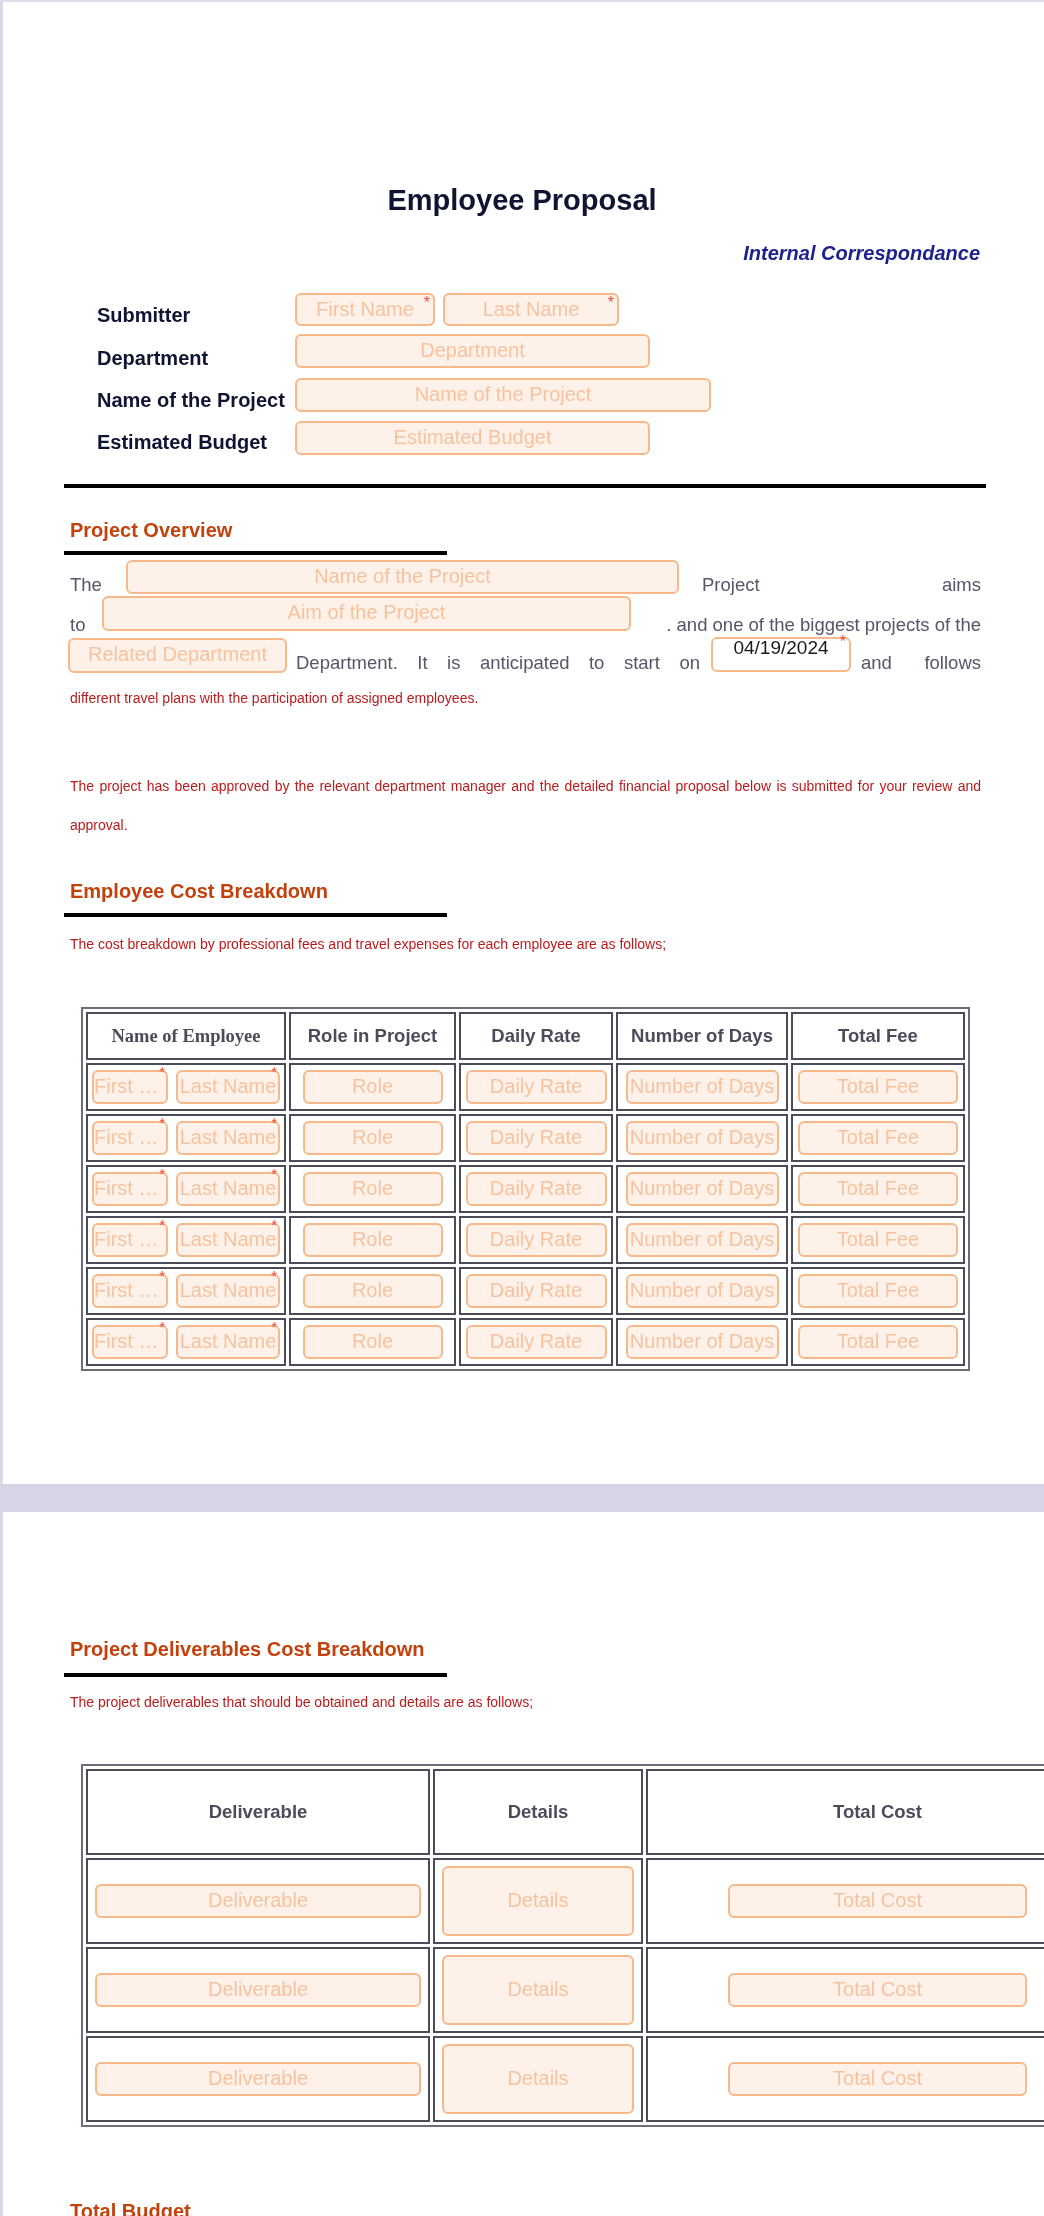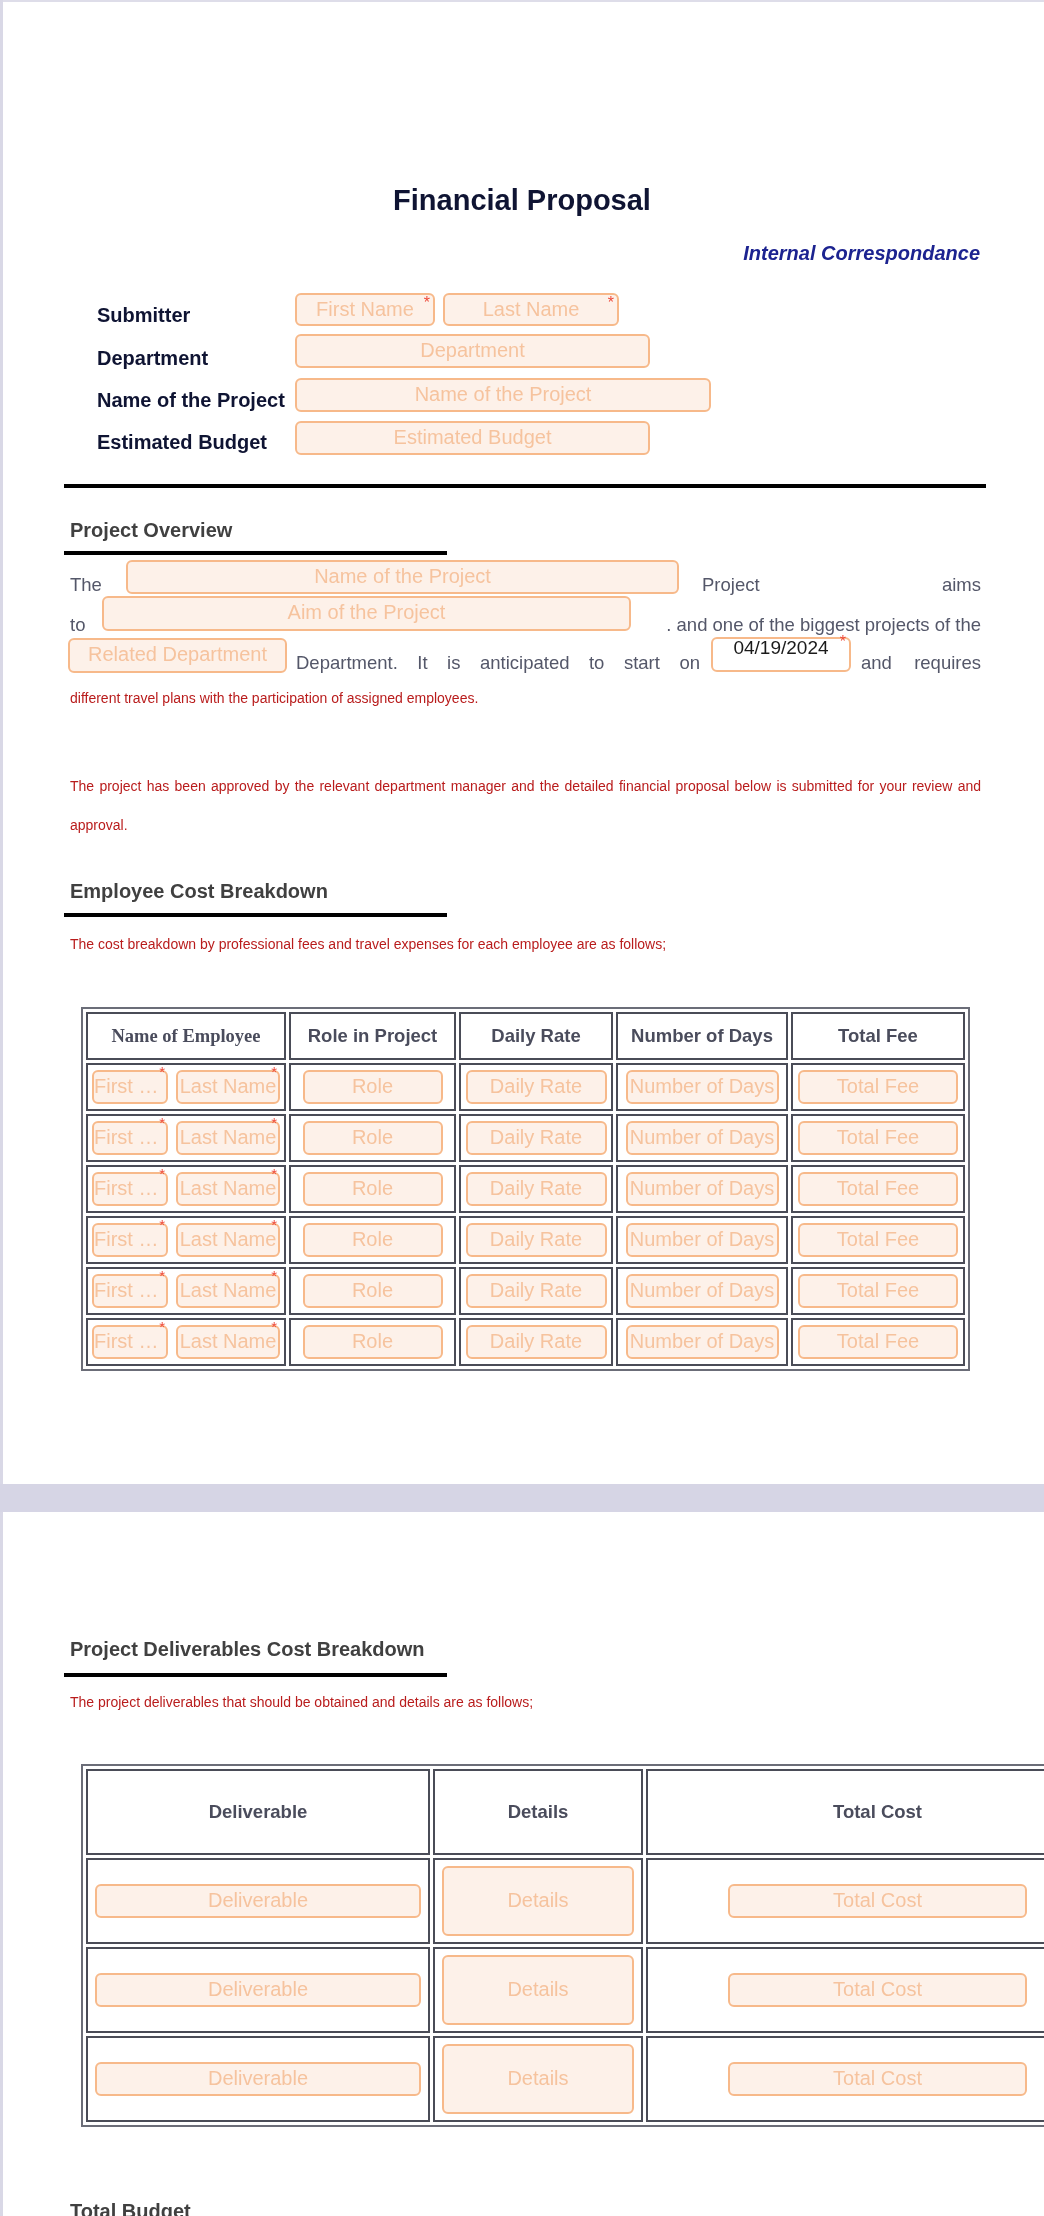"Financial Proposal" div.abs { text: Financial -> Employee }
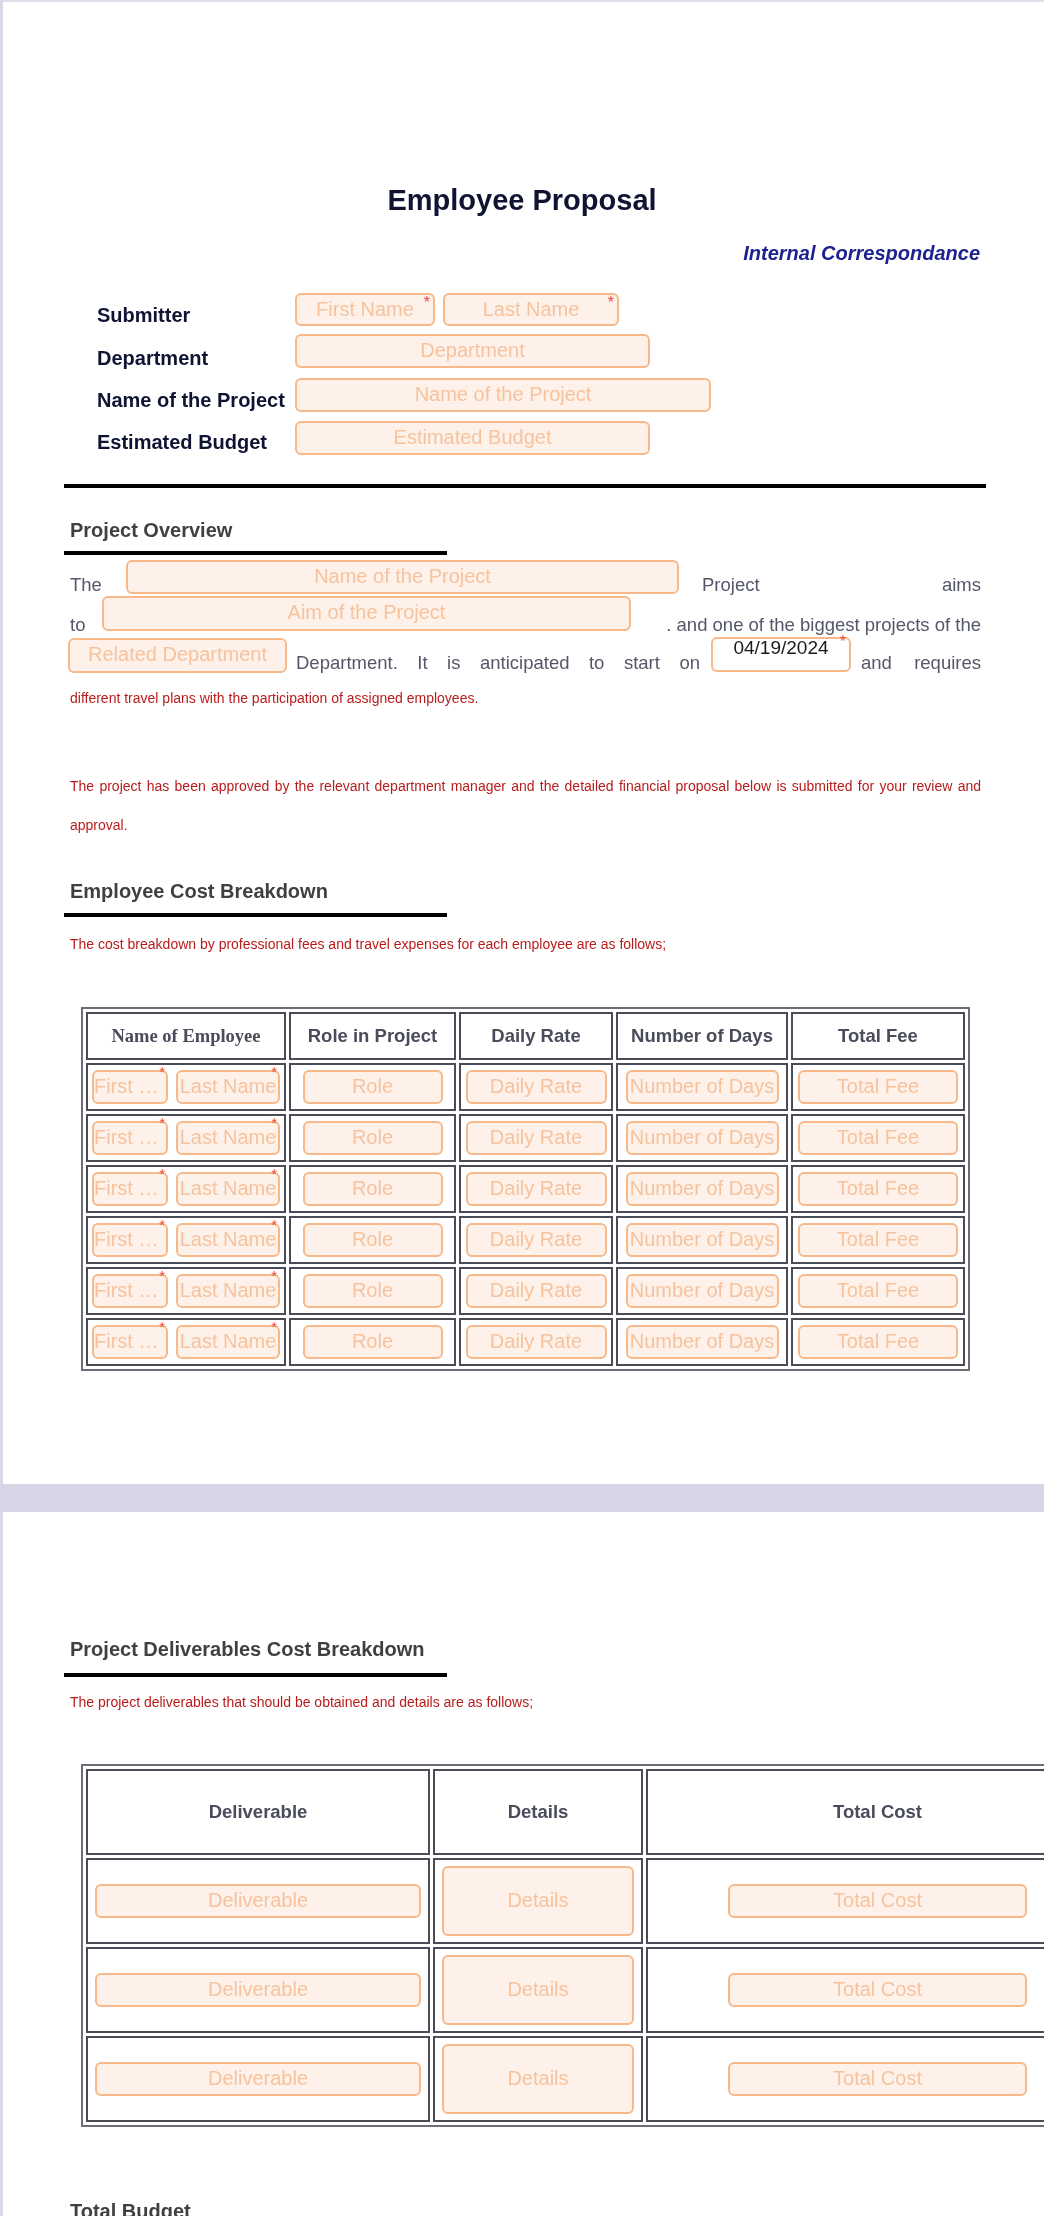"Project Overview" .h2 { color: #404040 -> #c2410c }
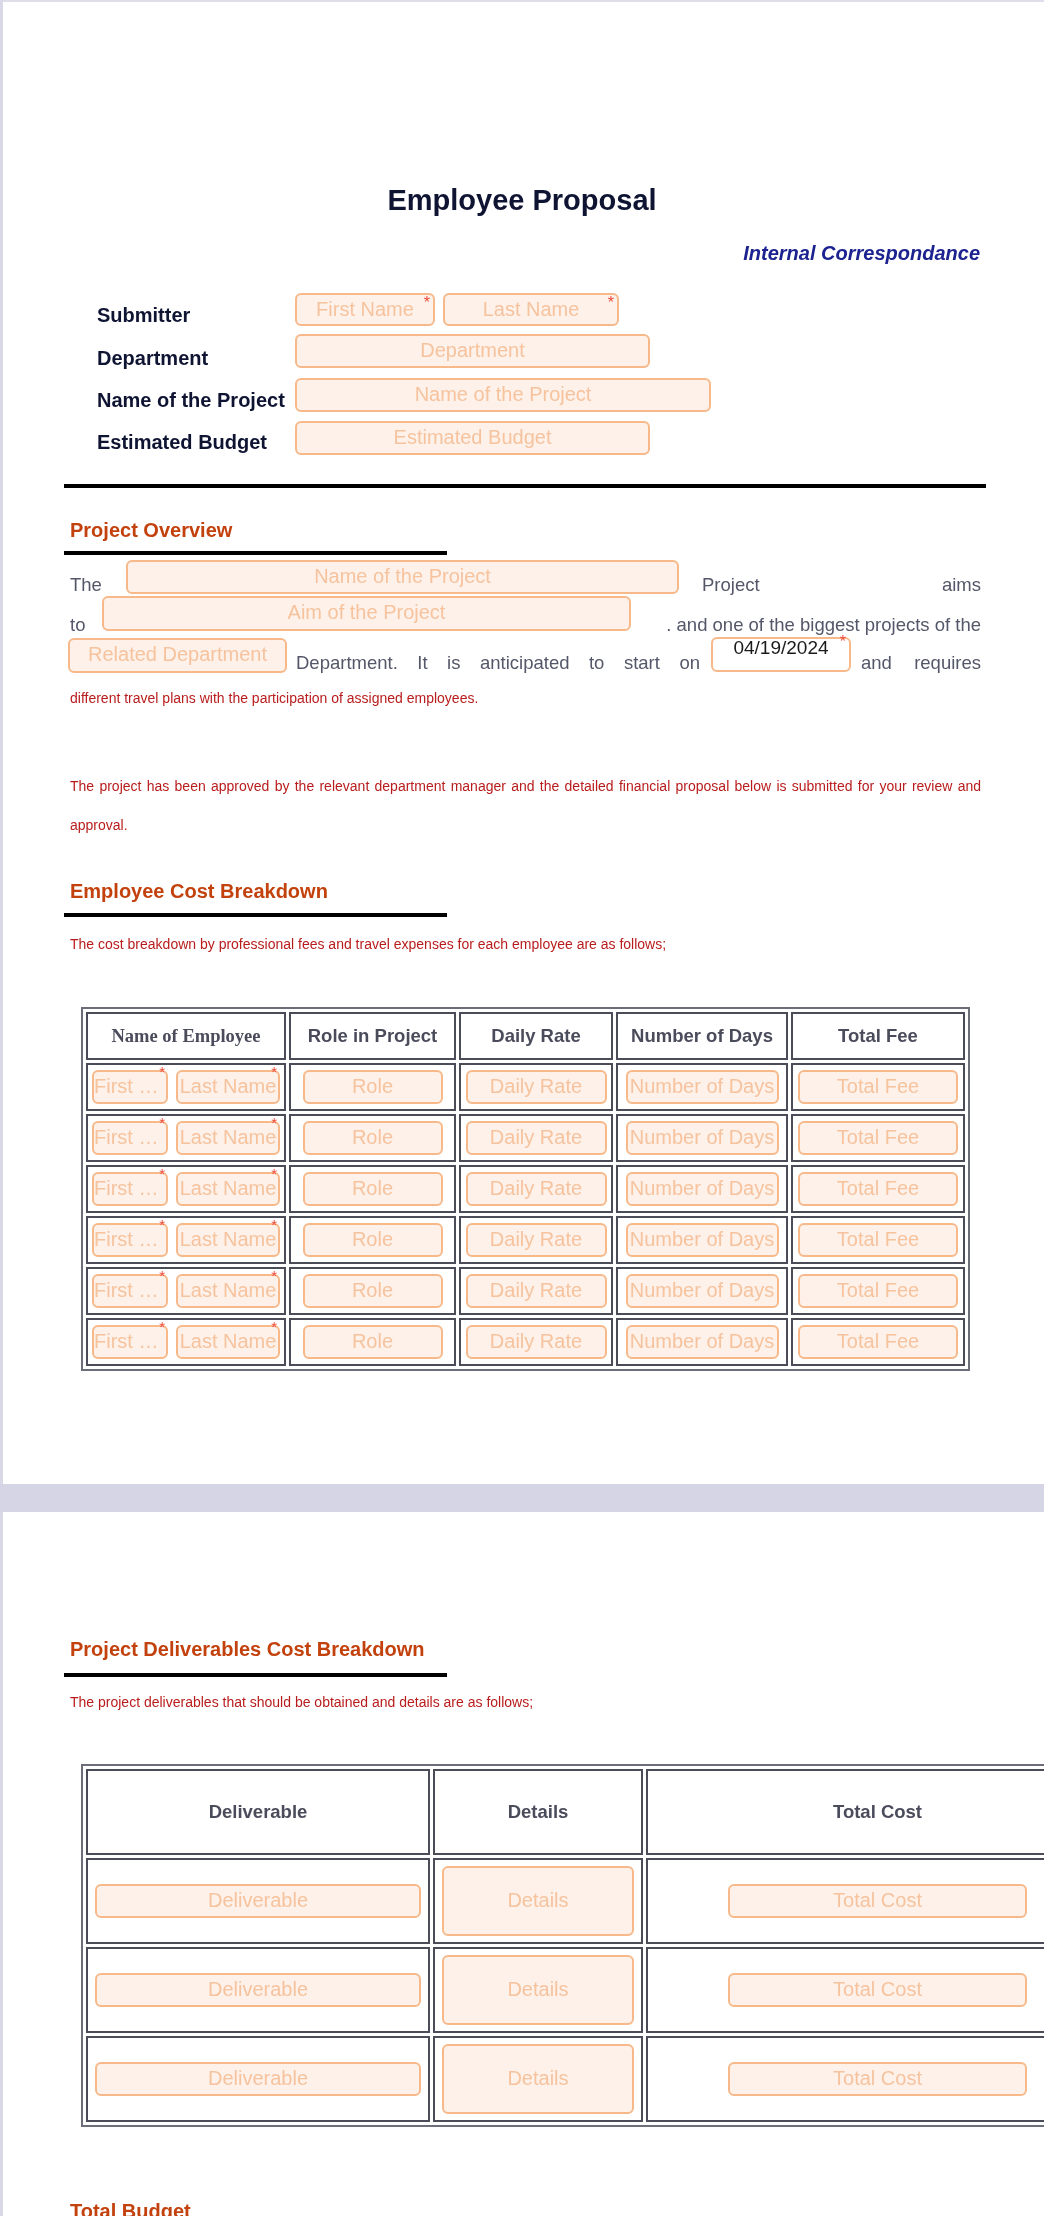"and requires" div.just { text: requires -> follows }
